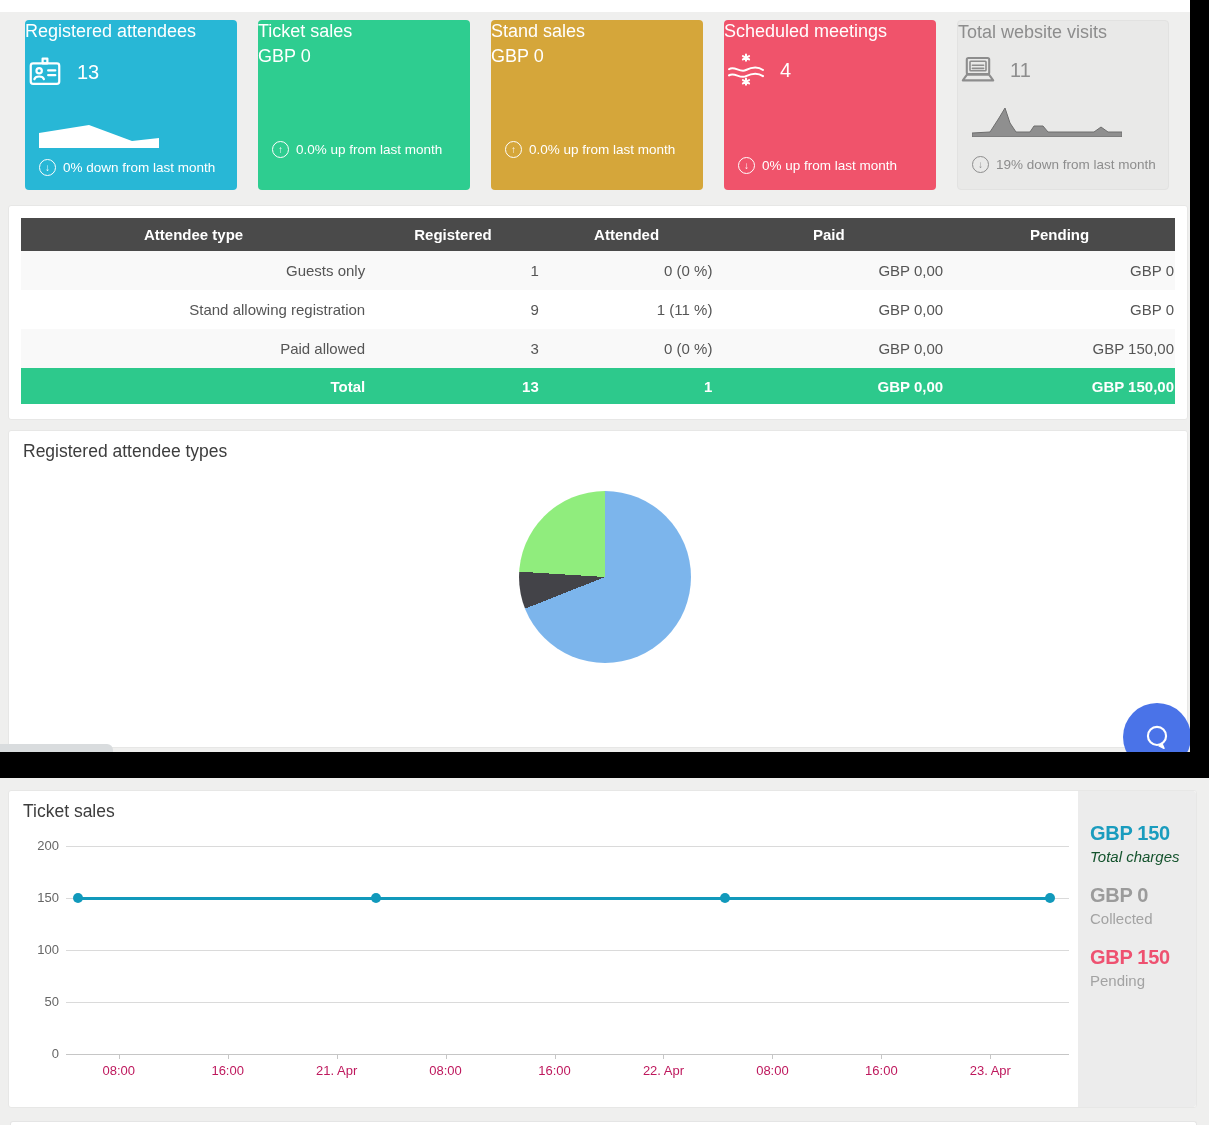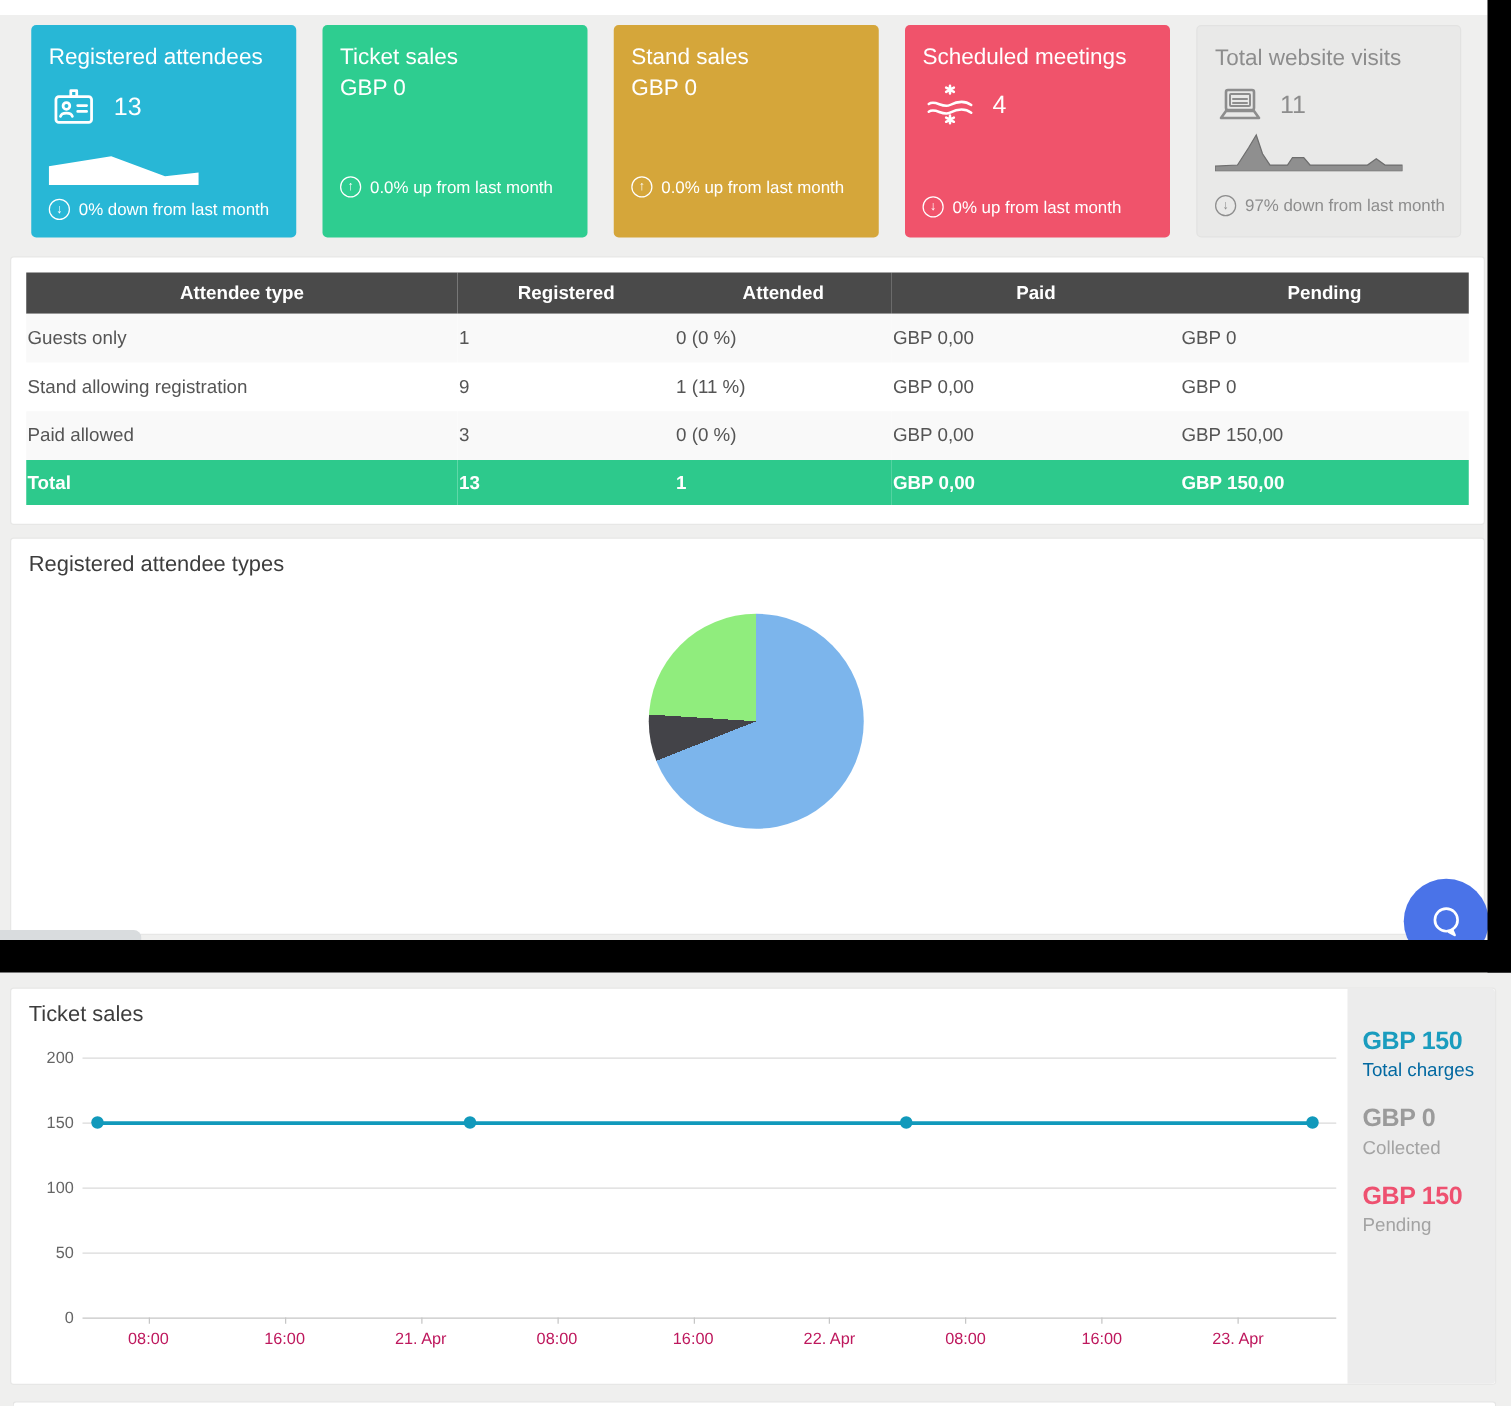"Registered attendees" .card { padding: 14px -> none }
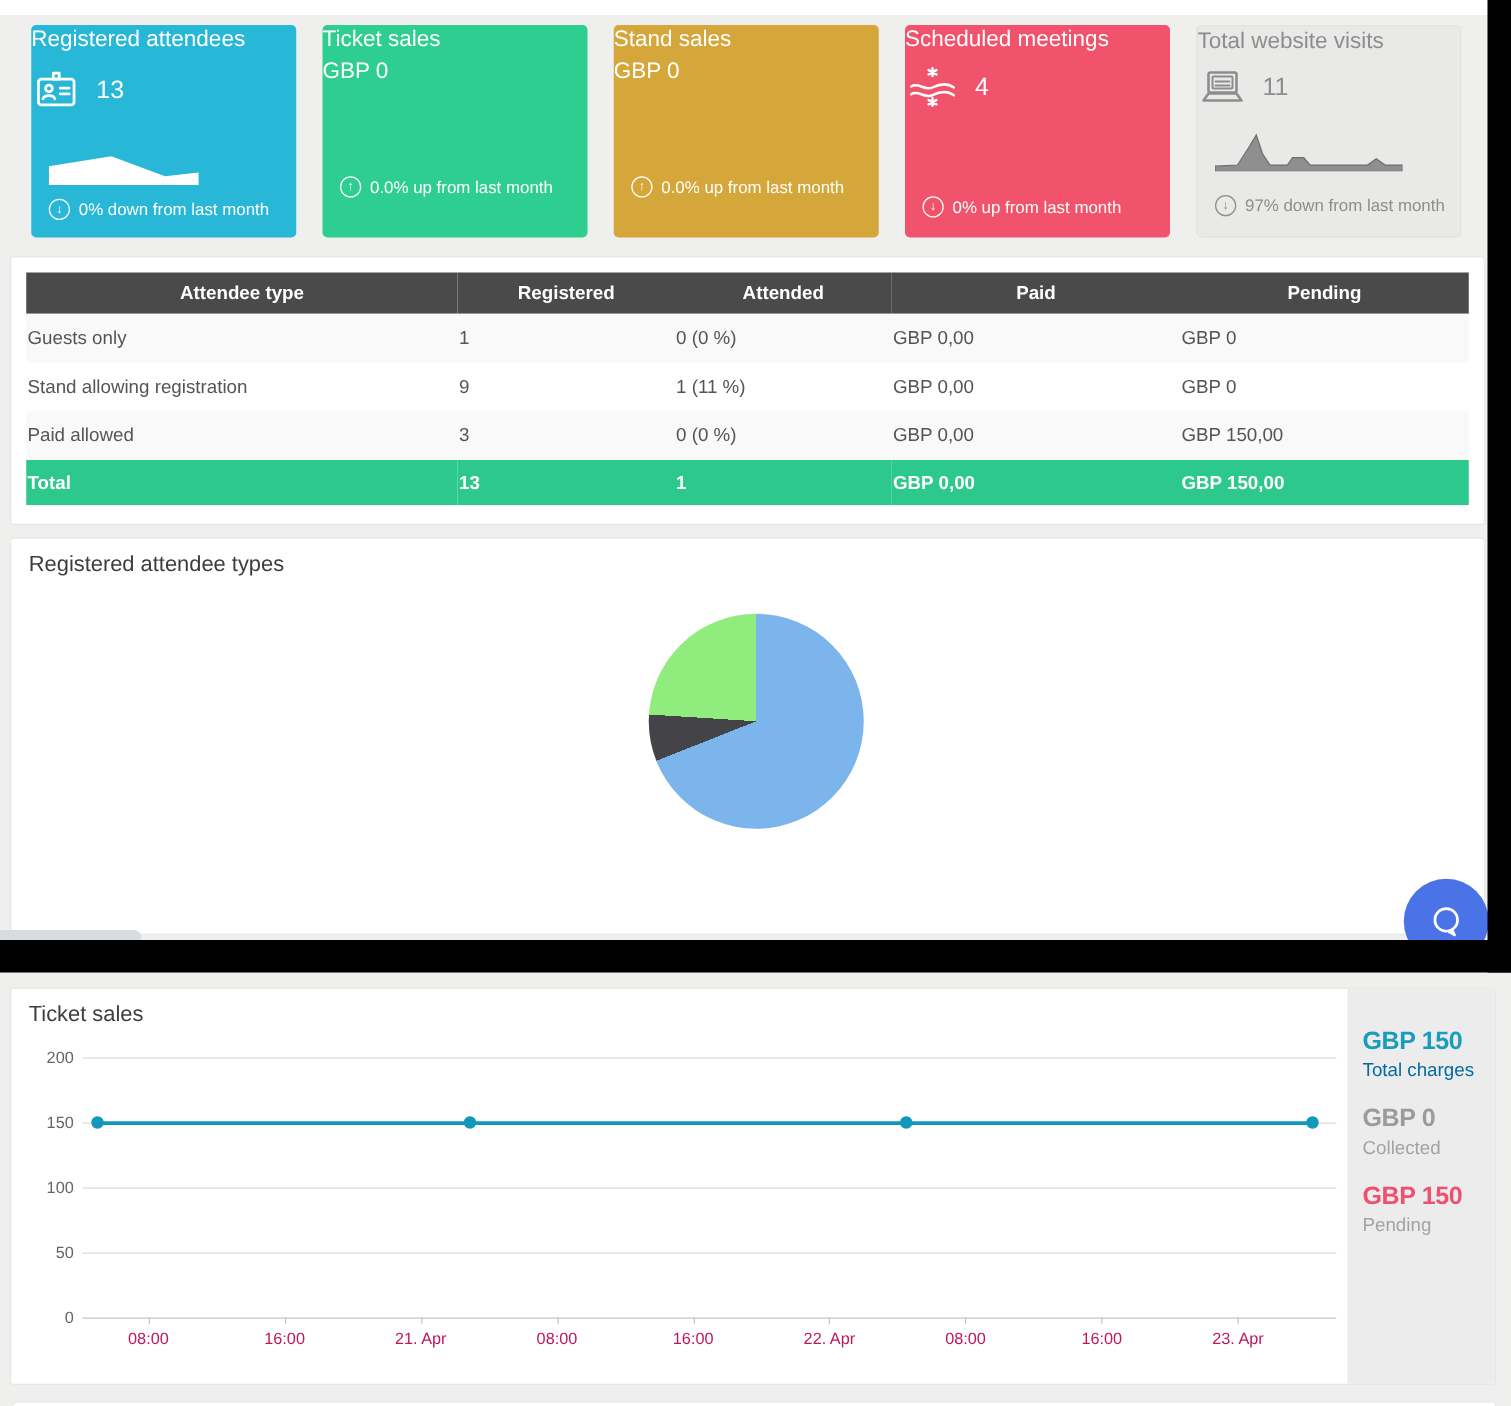"97% down from last month" span { text: 97% -> 19% }
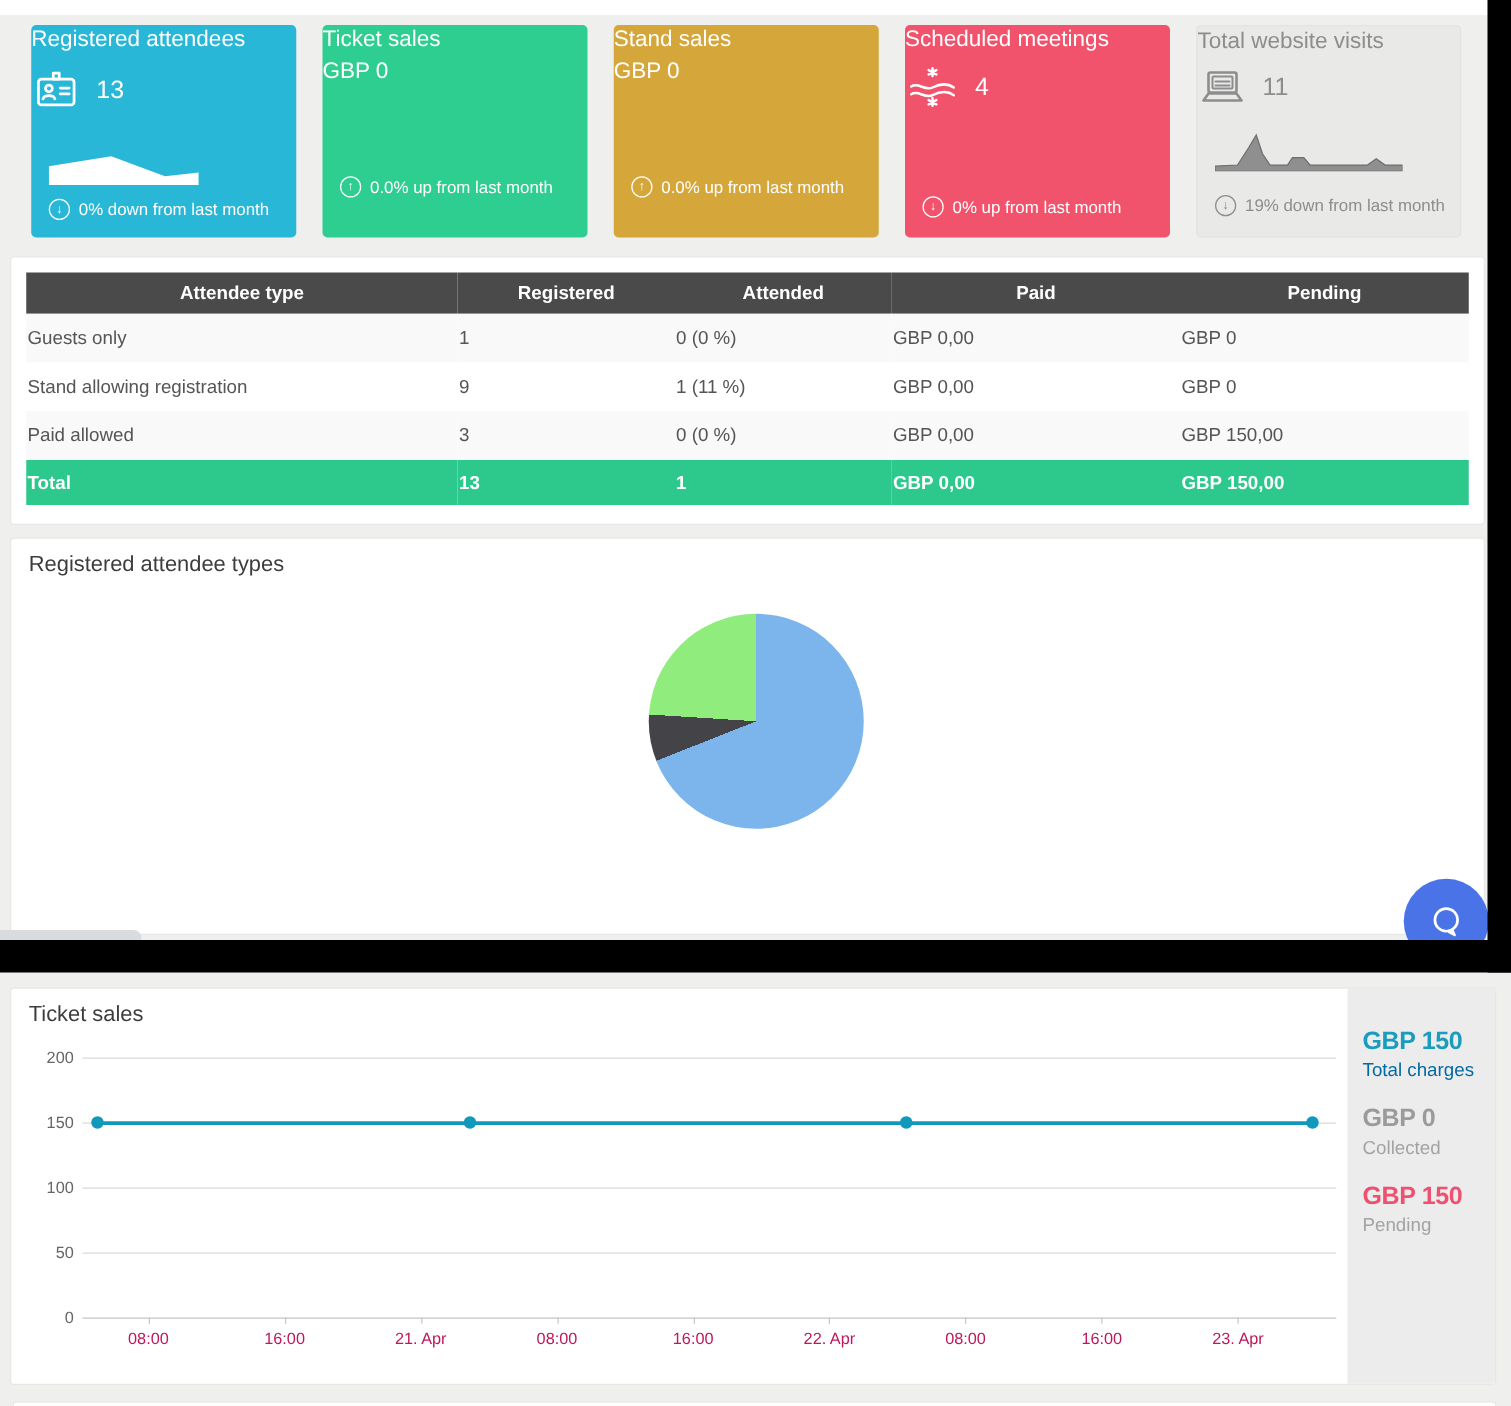"Guests only" td { text-align: left -> right }
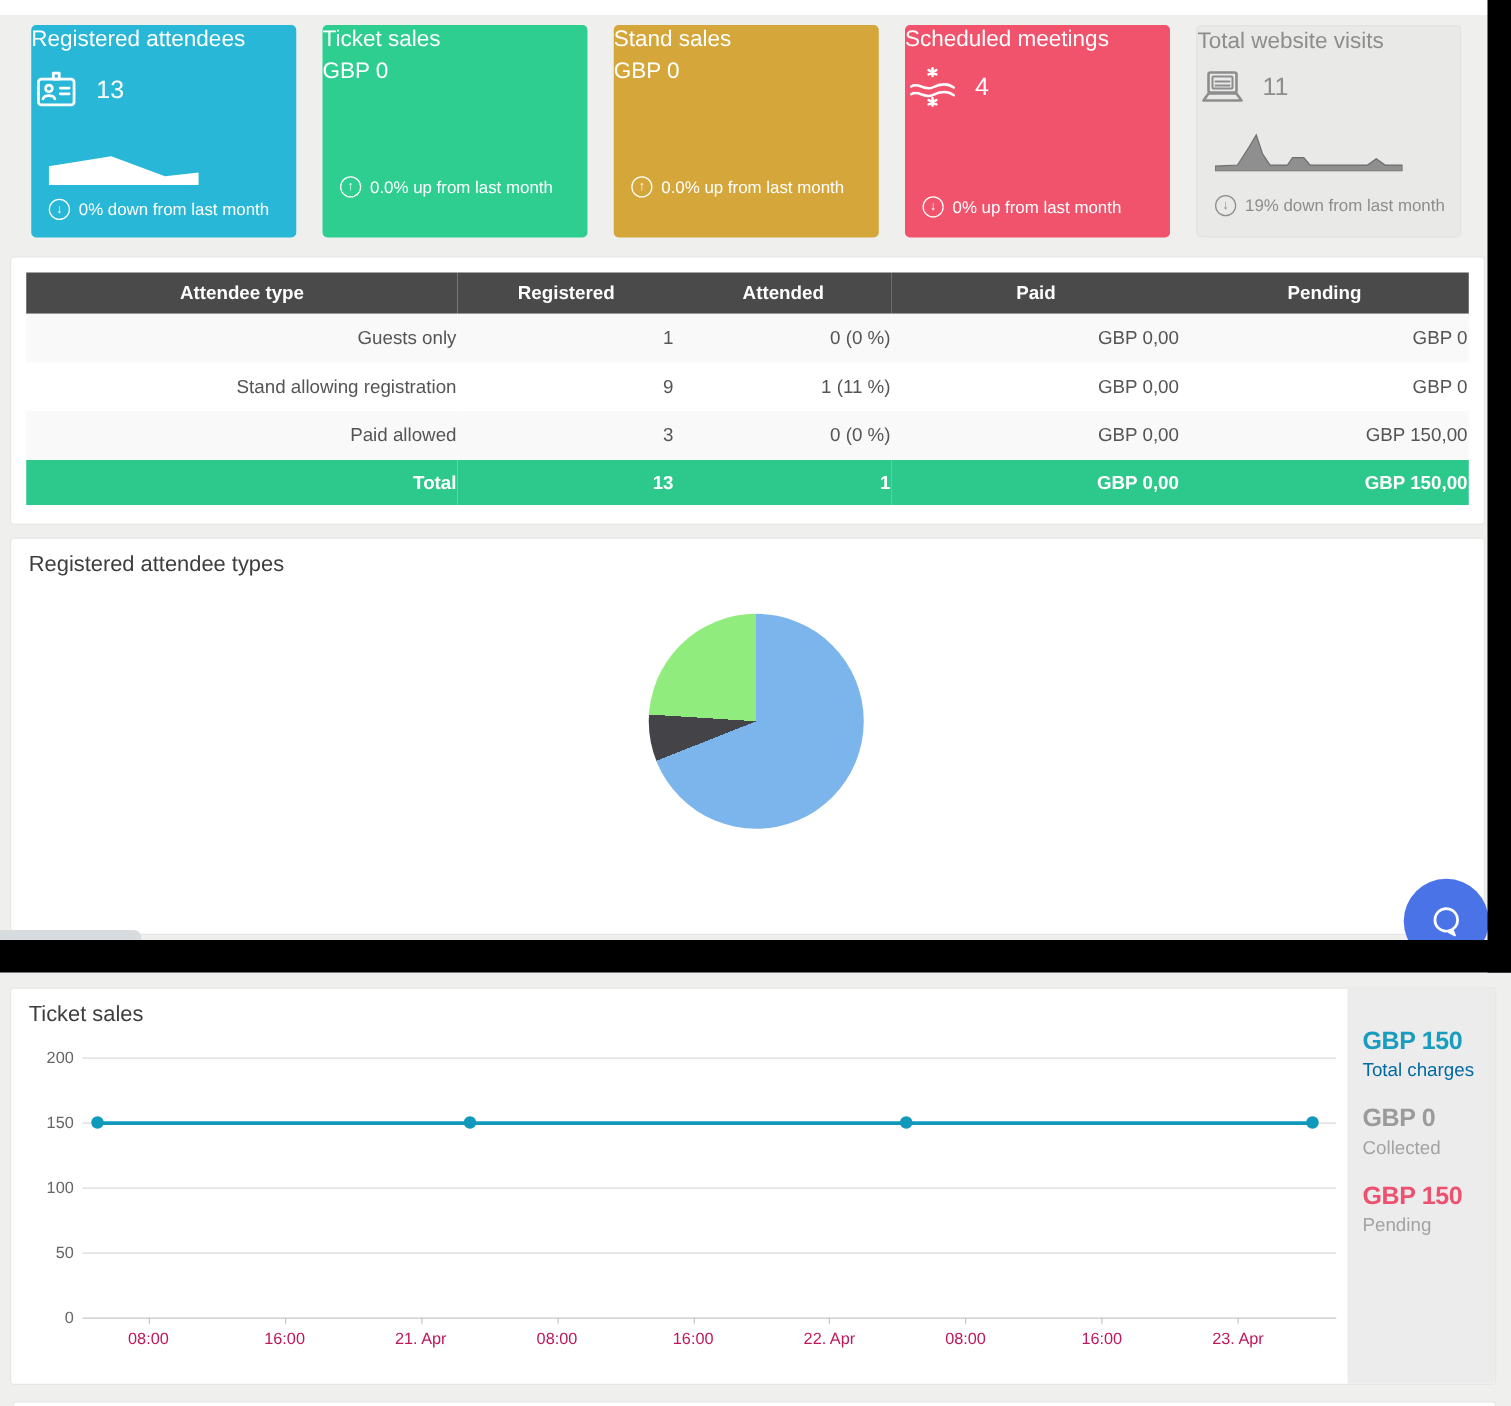"Total charges" div.sum-label { color: #0369a1 -> #14532d; font-style: none -> italic }
